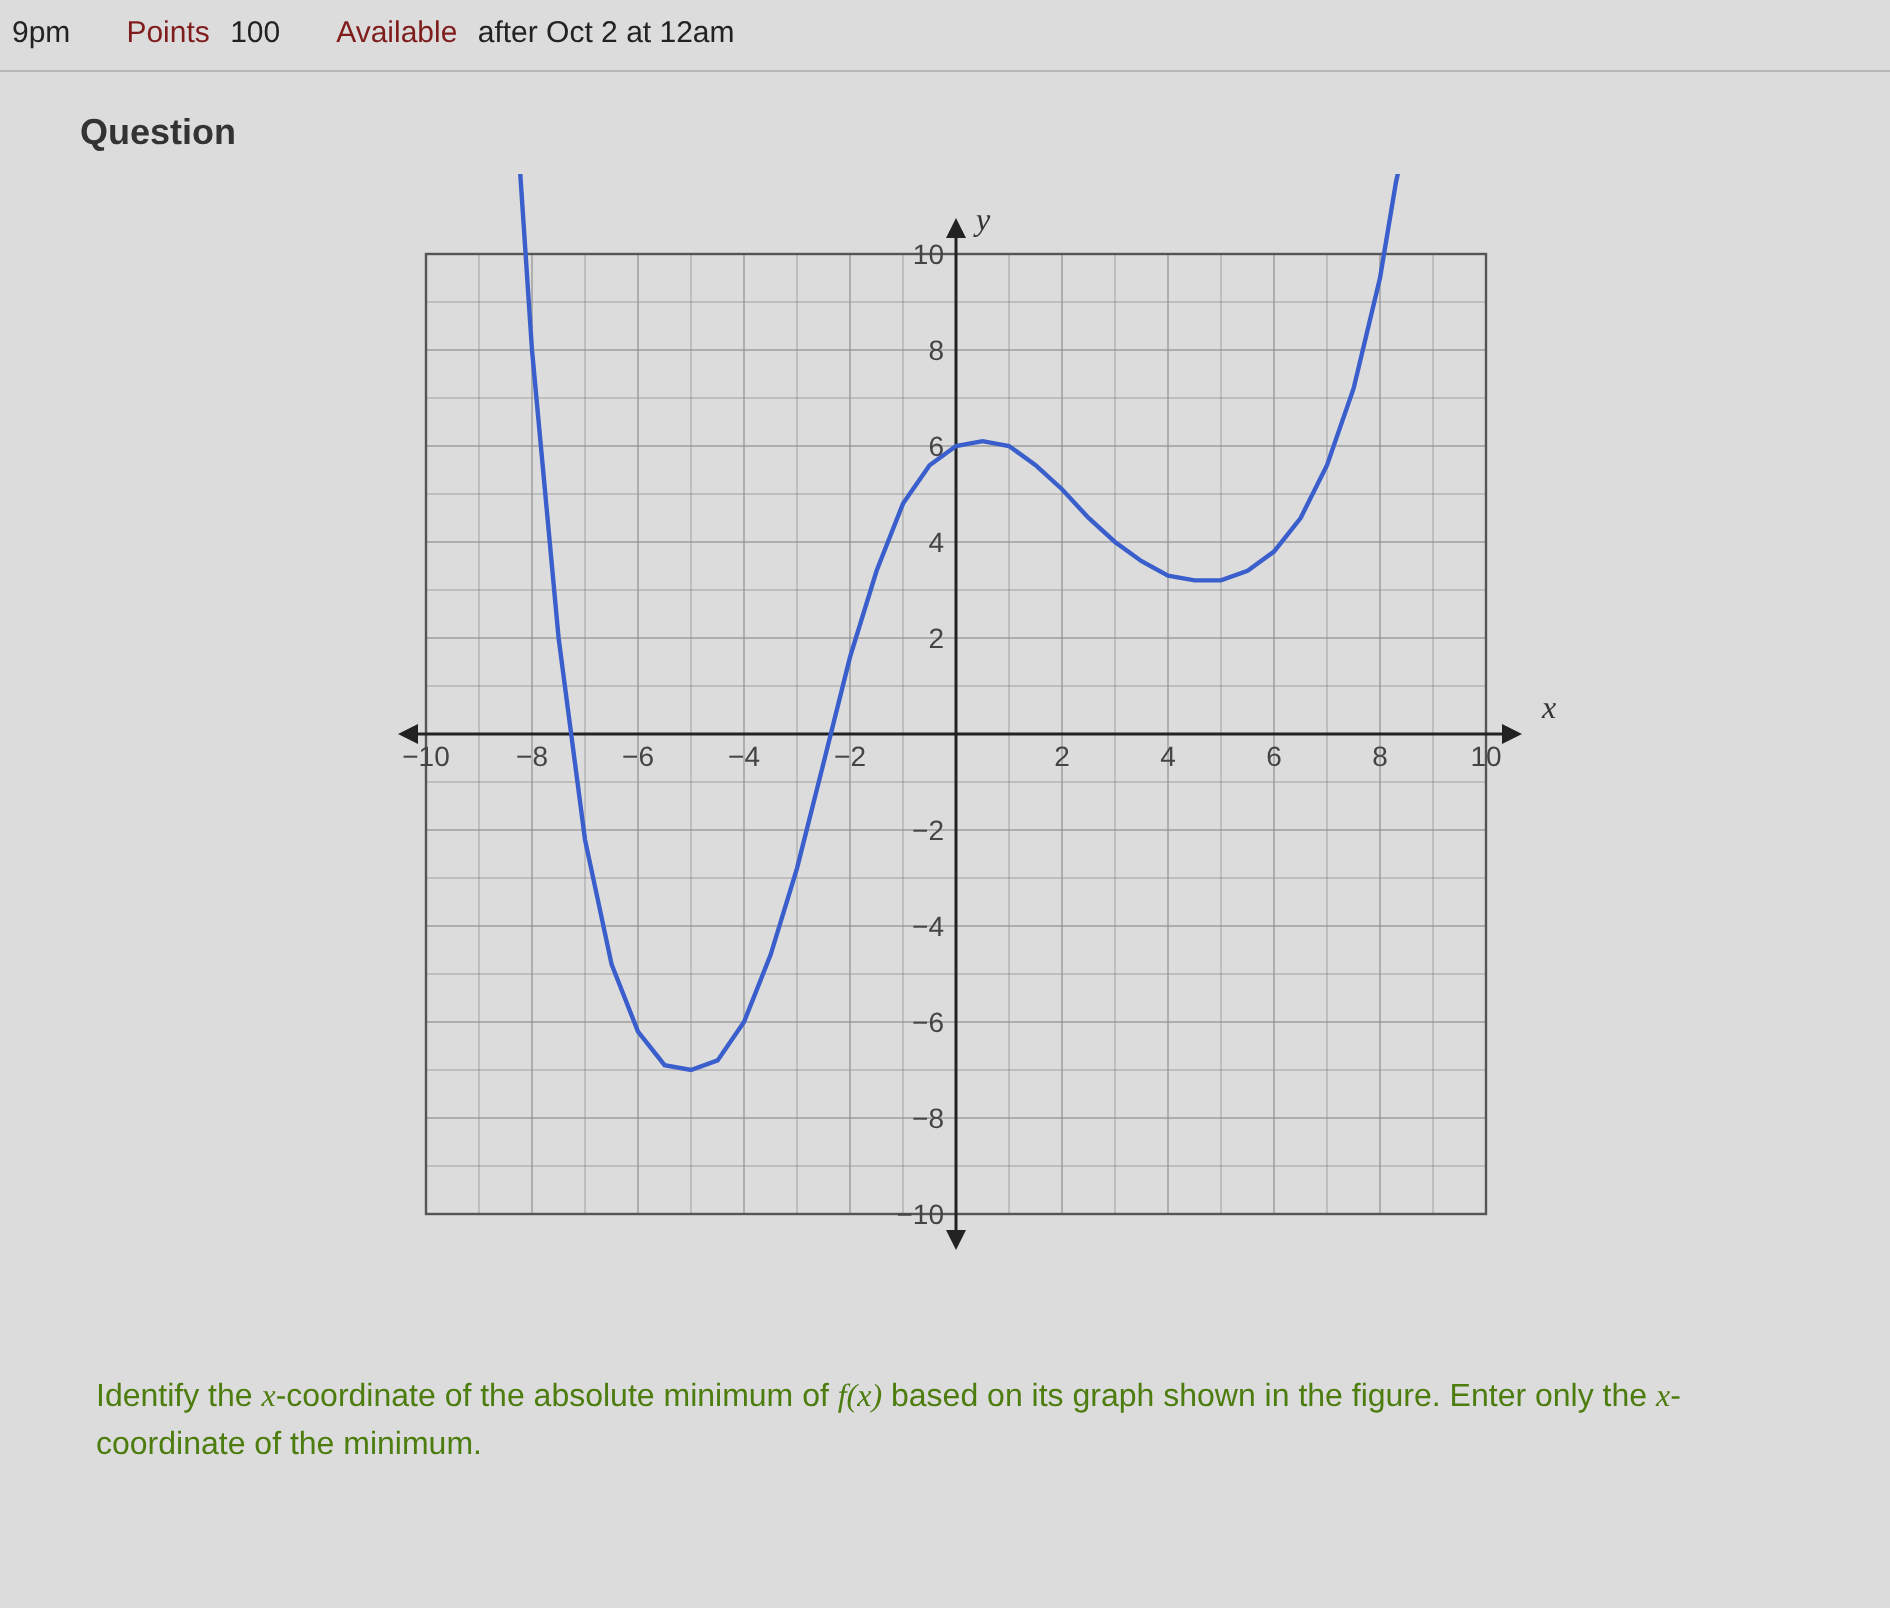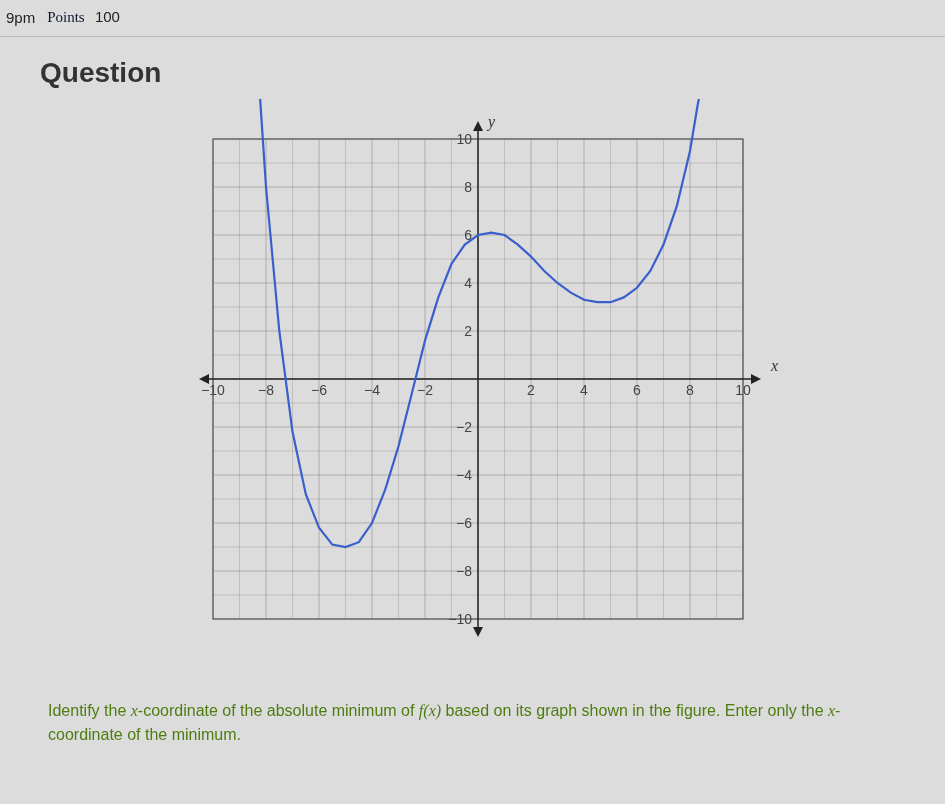"9pm" .header { gap: 12px -> 28px }
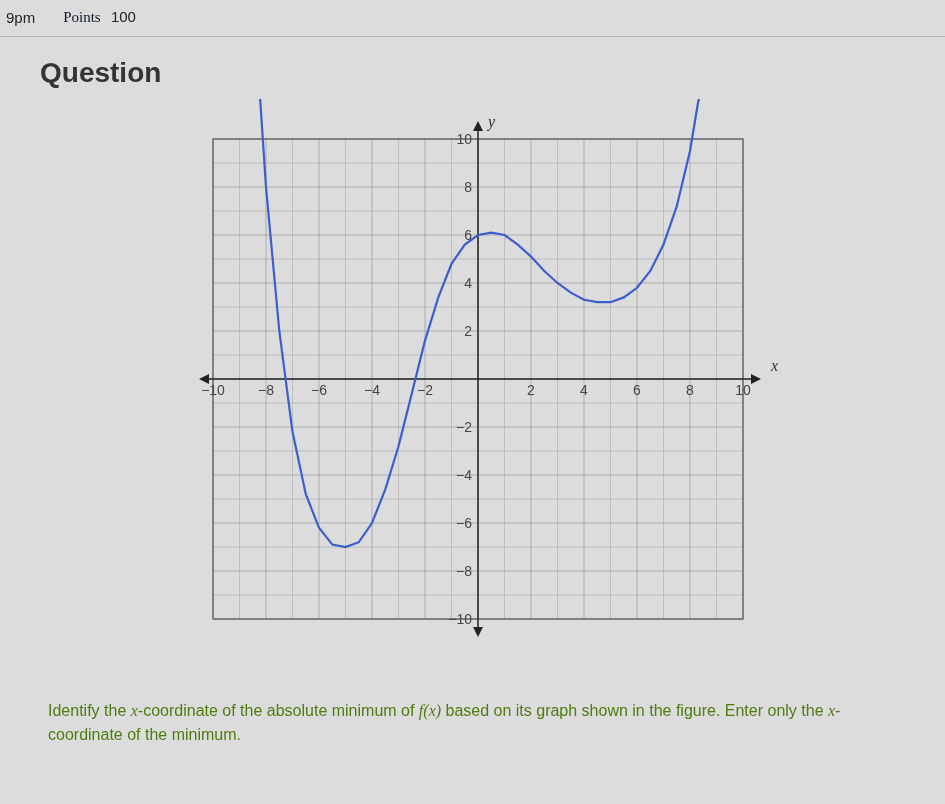"Points" .header .label { color: #0f172a -> #7f1d1d; font-family: Liberation Serif, serif -> none }
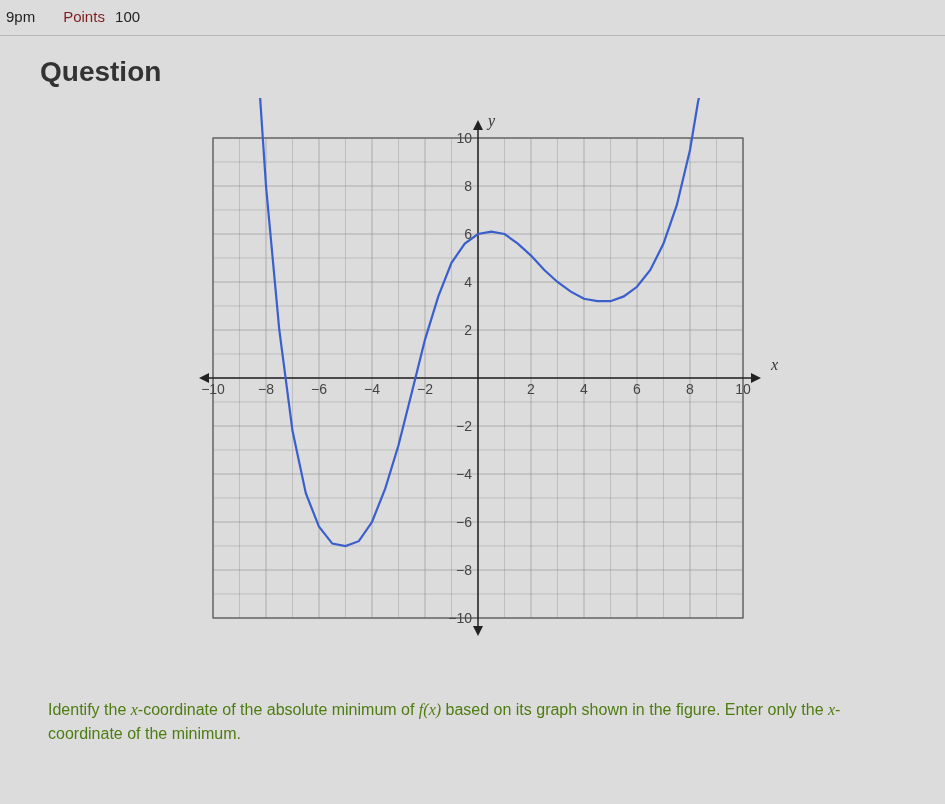"Available after Oct 2 at" div.group { html: none -> <div> <span>Available</span> <span>after Oct 2 at 12am</span> </div> }
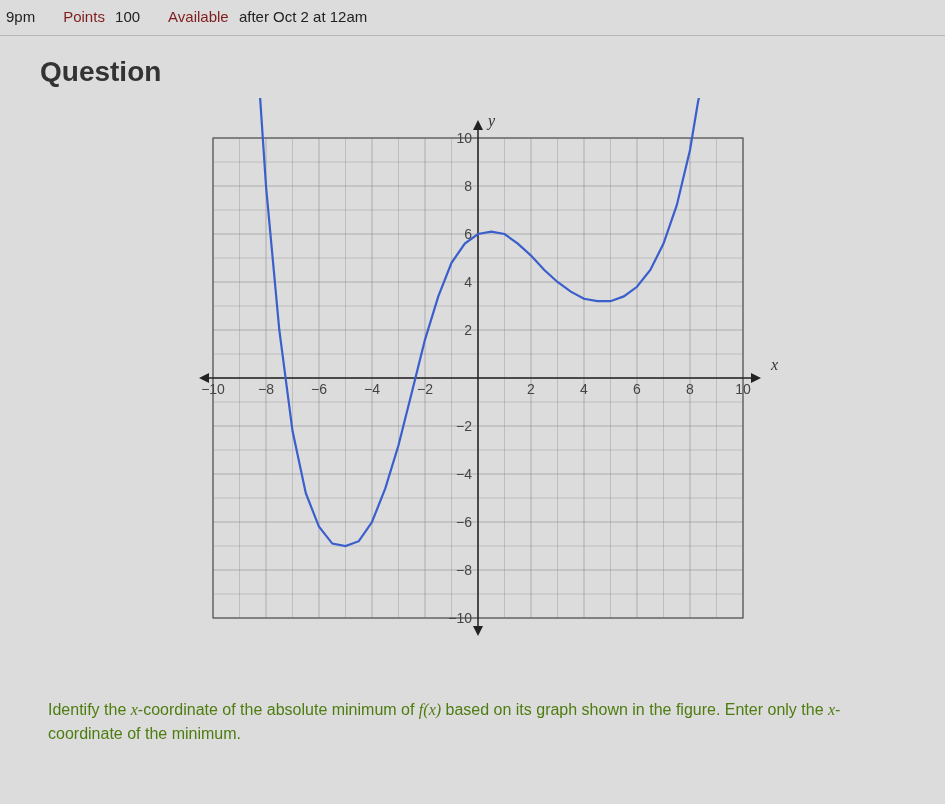"Question" .question-title { font-size: 28px -> 18px }
